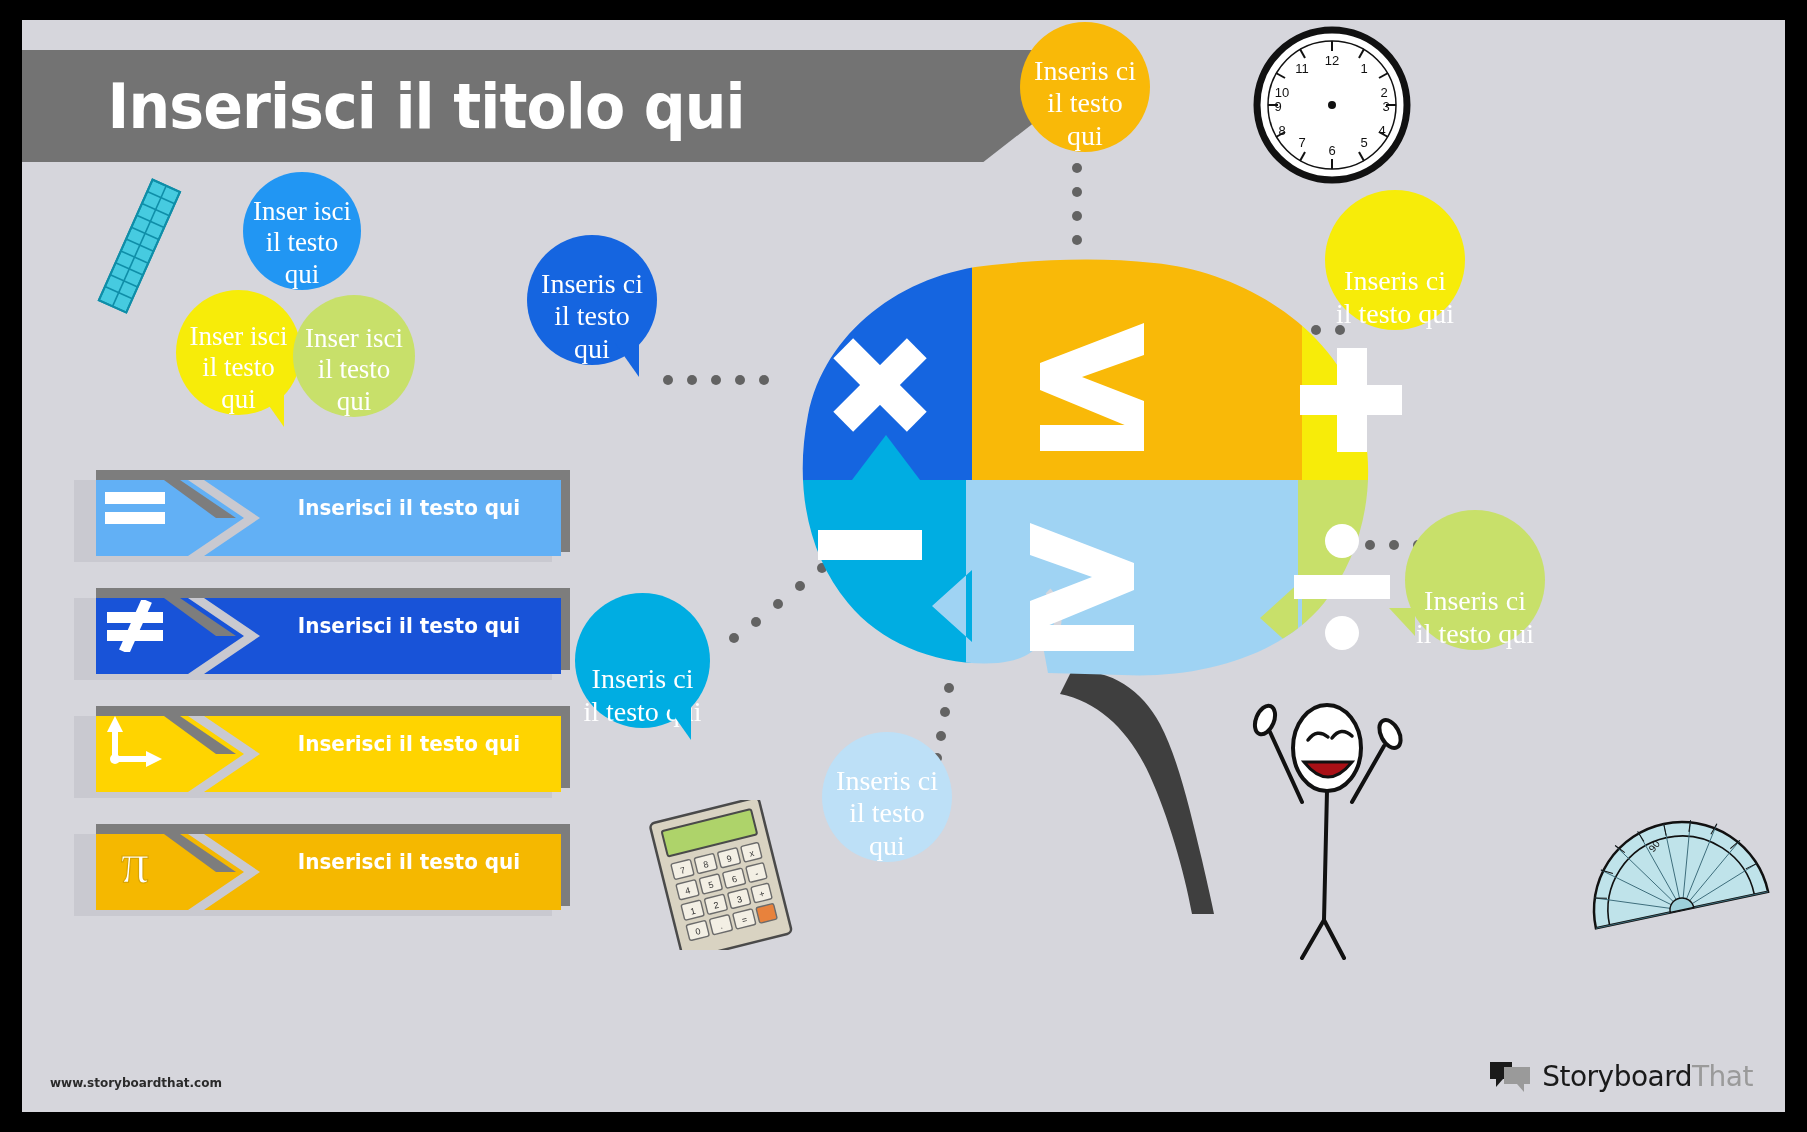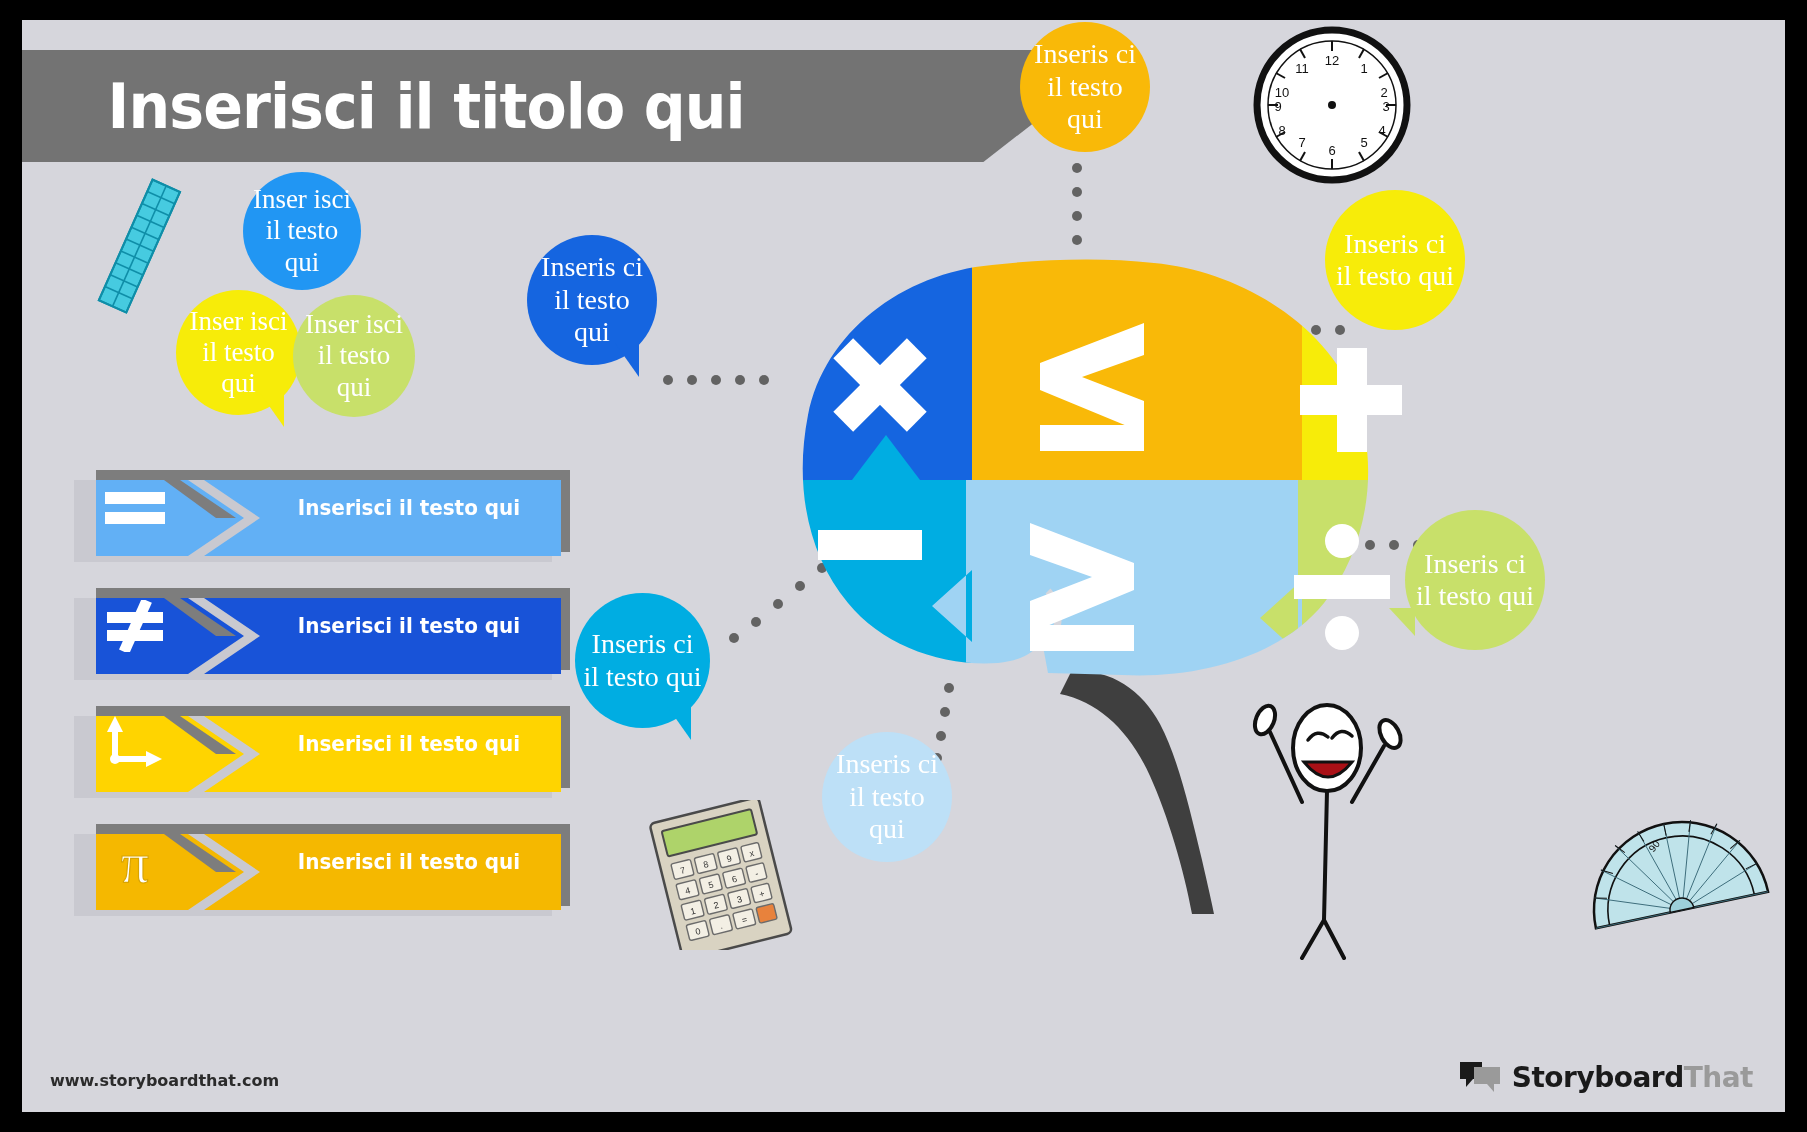"Inseris ci il testo qui" .bubble { align-items: center -> flex-end }
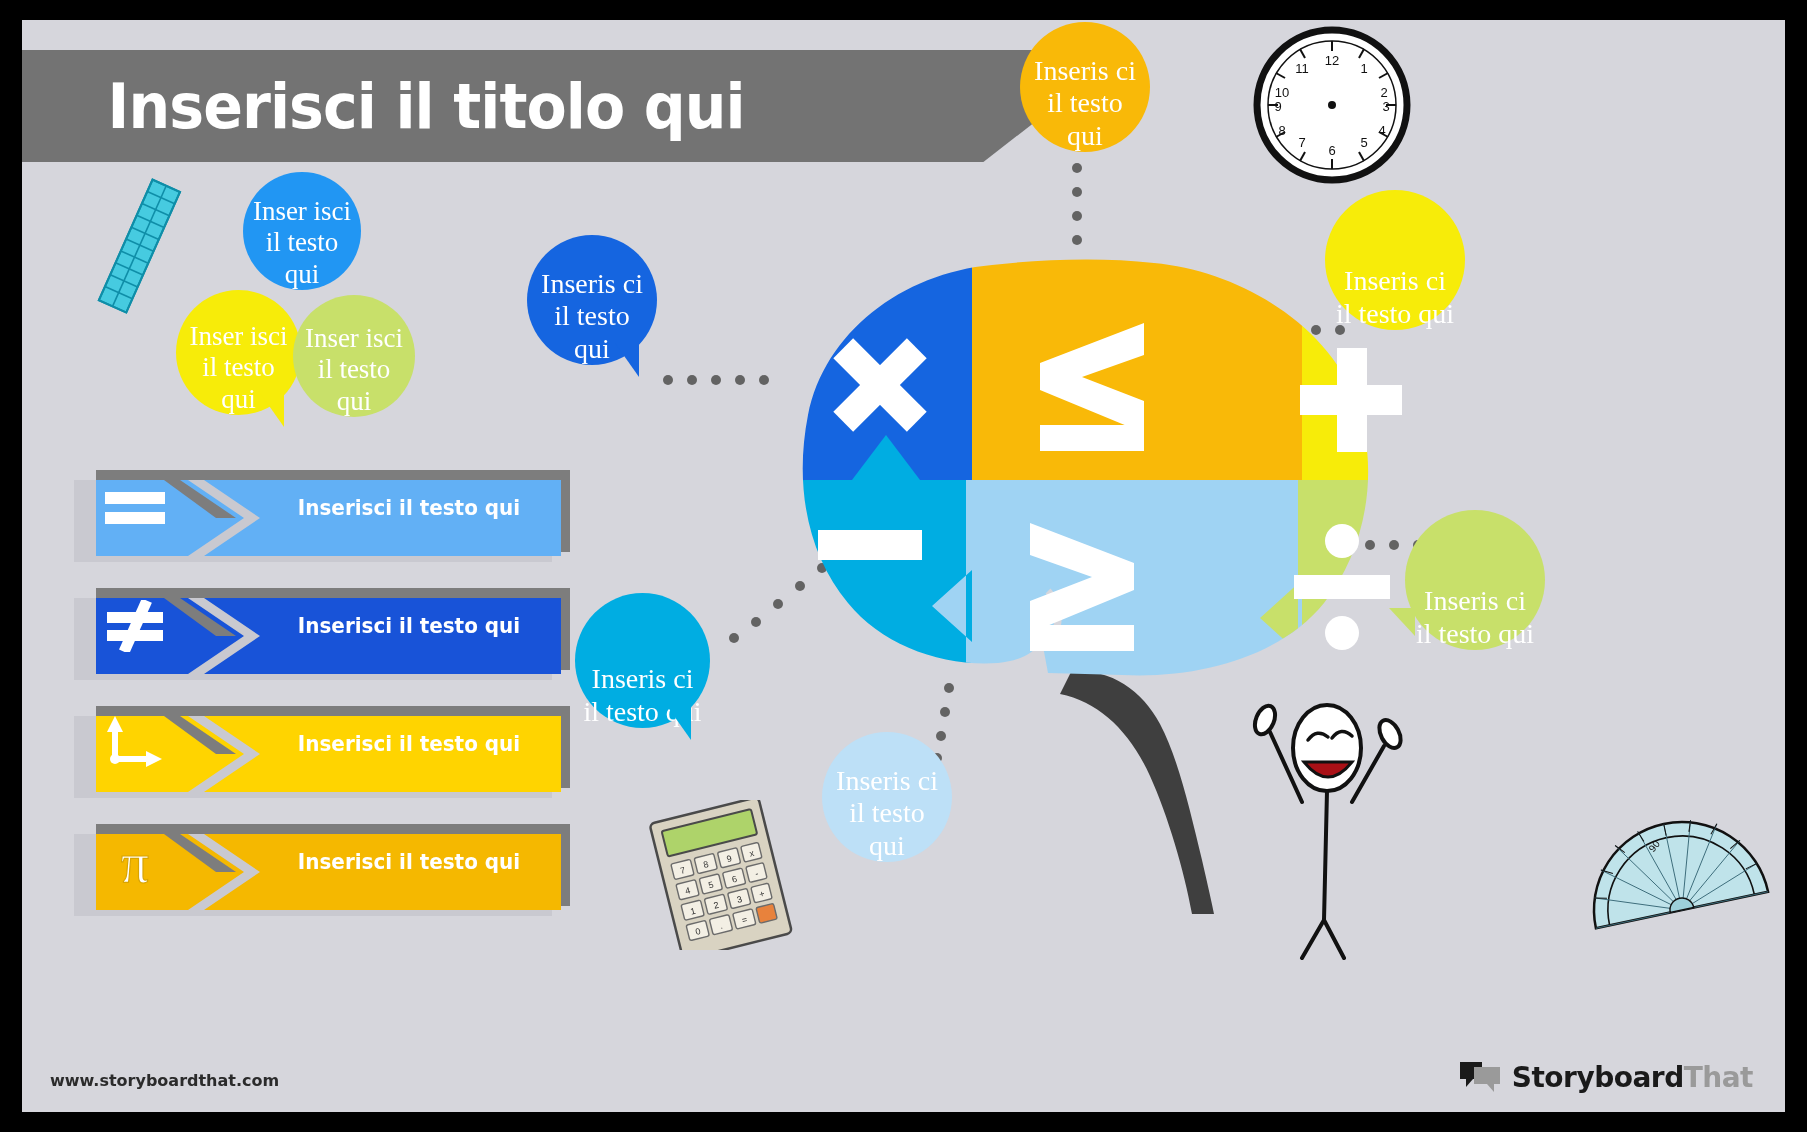"www.storyboardthat.com" #footer-url { font-size: 16px -> 12px }
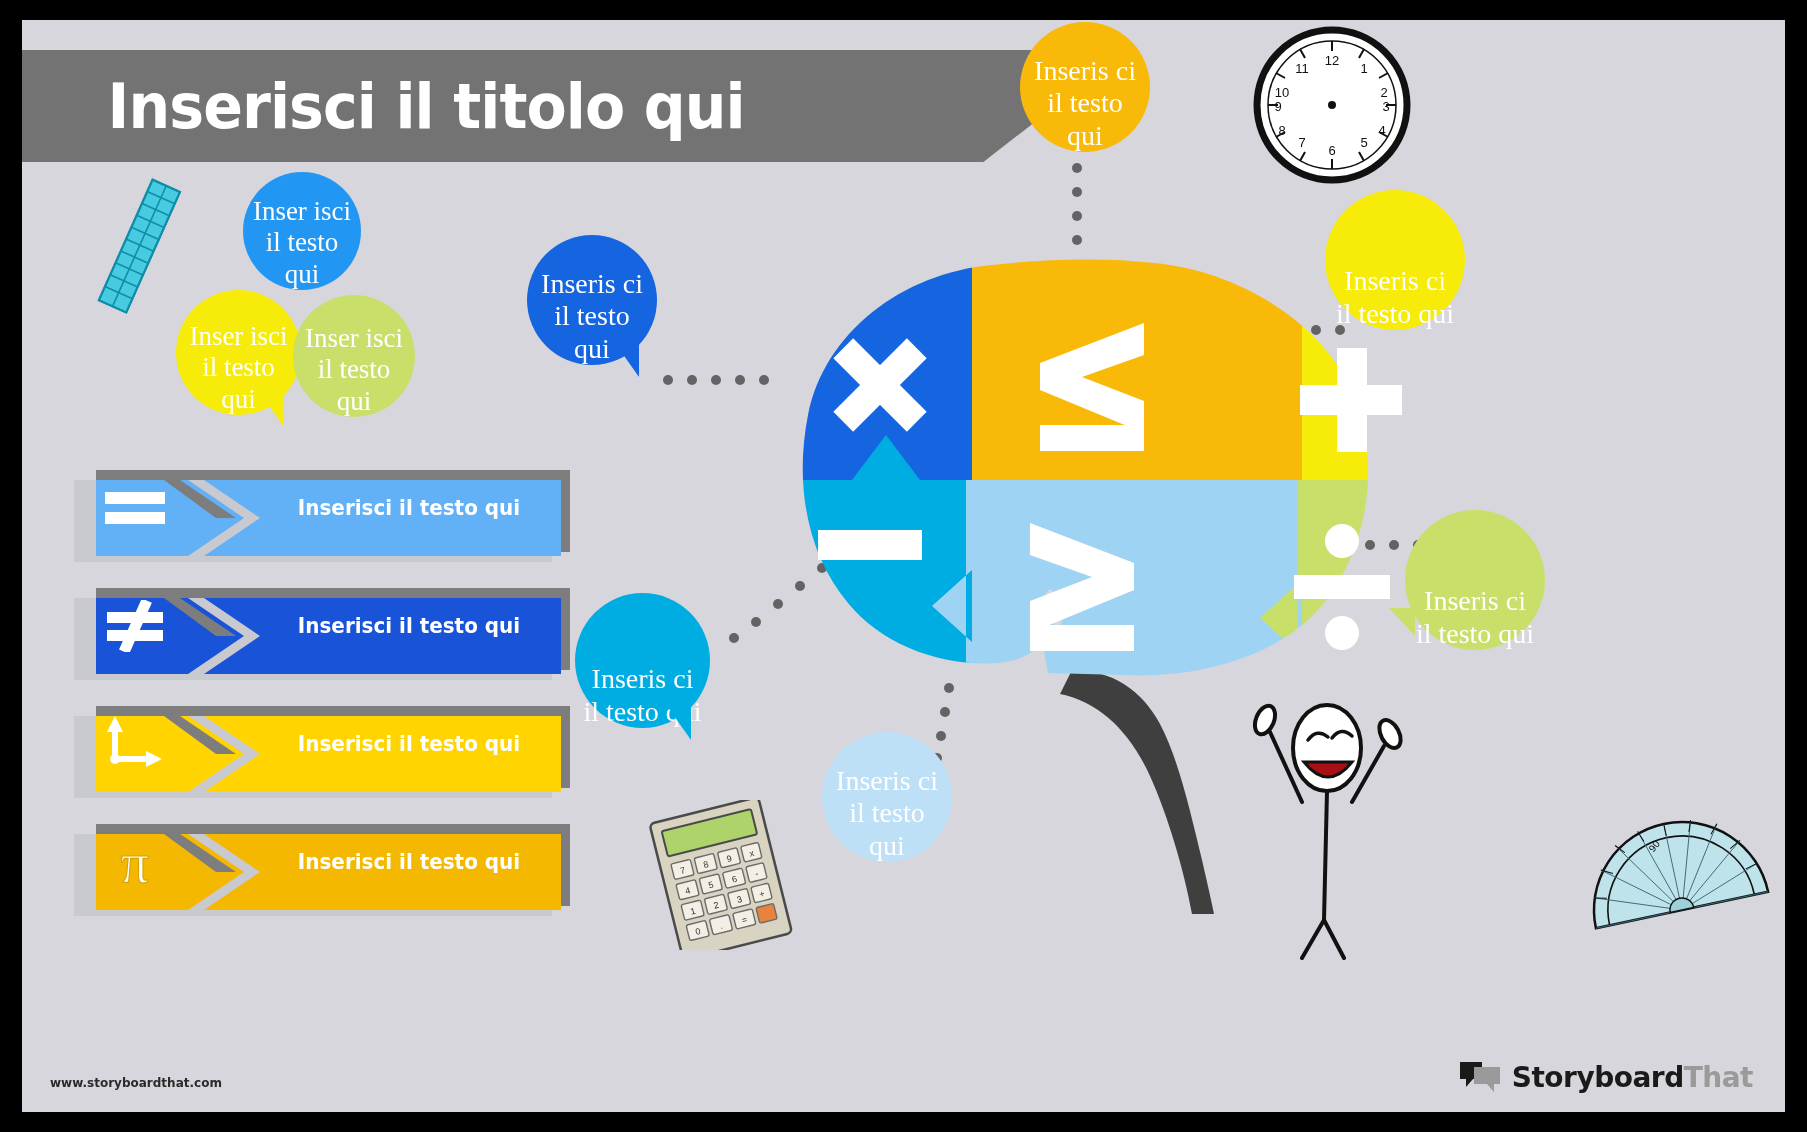"StoryboardThat" #logo { align-items: flex-end -> flex-start; font-weight: bold -> none }
